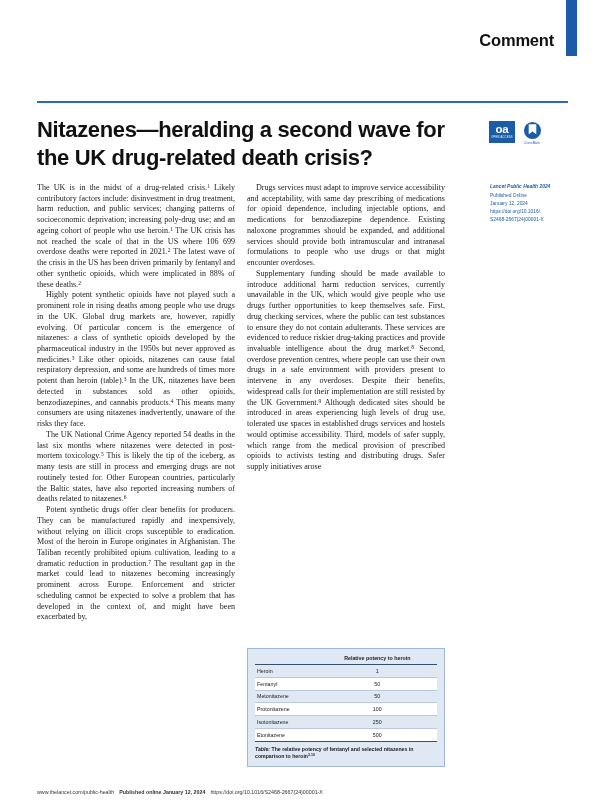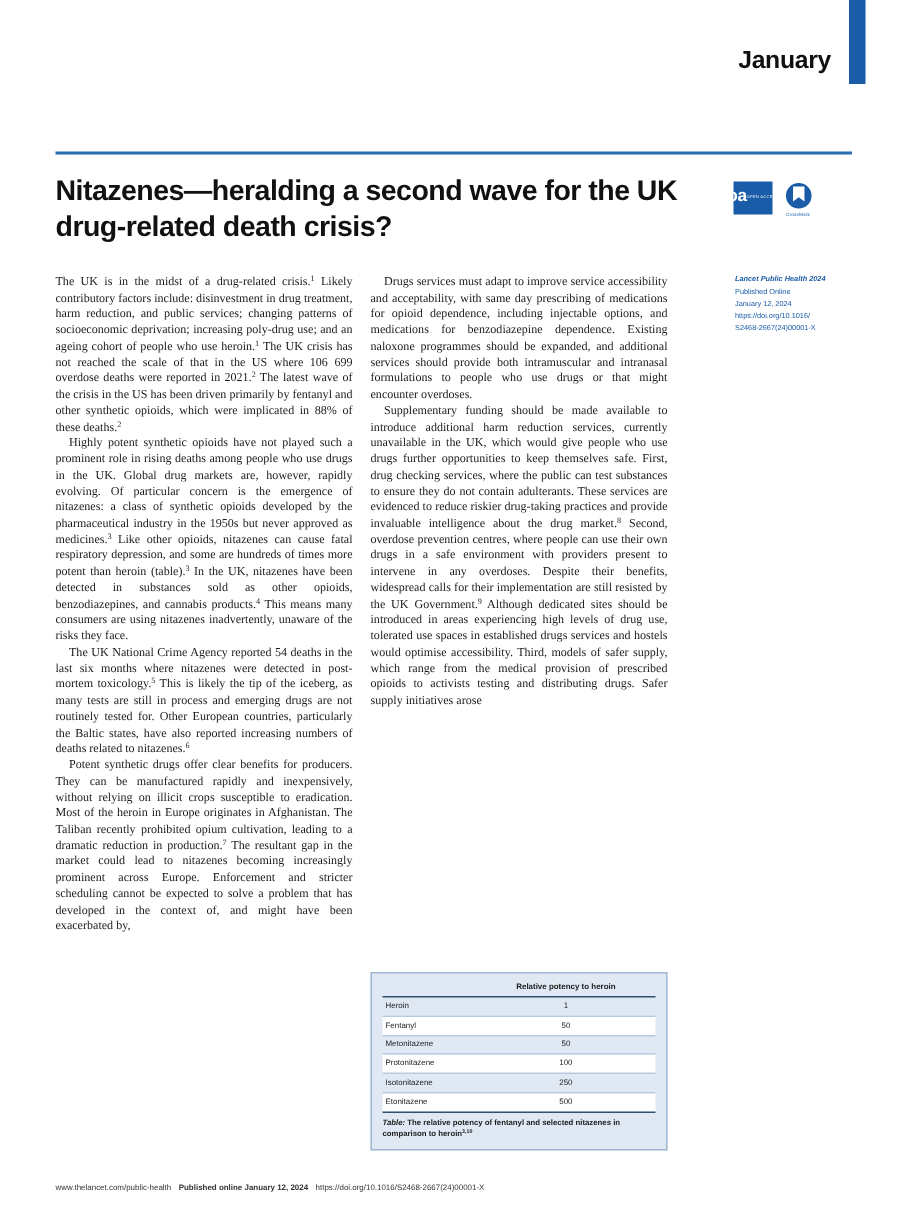"January" div.running-head { text: January -> Comment }
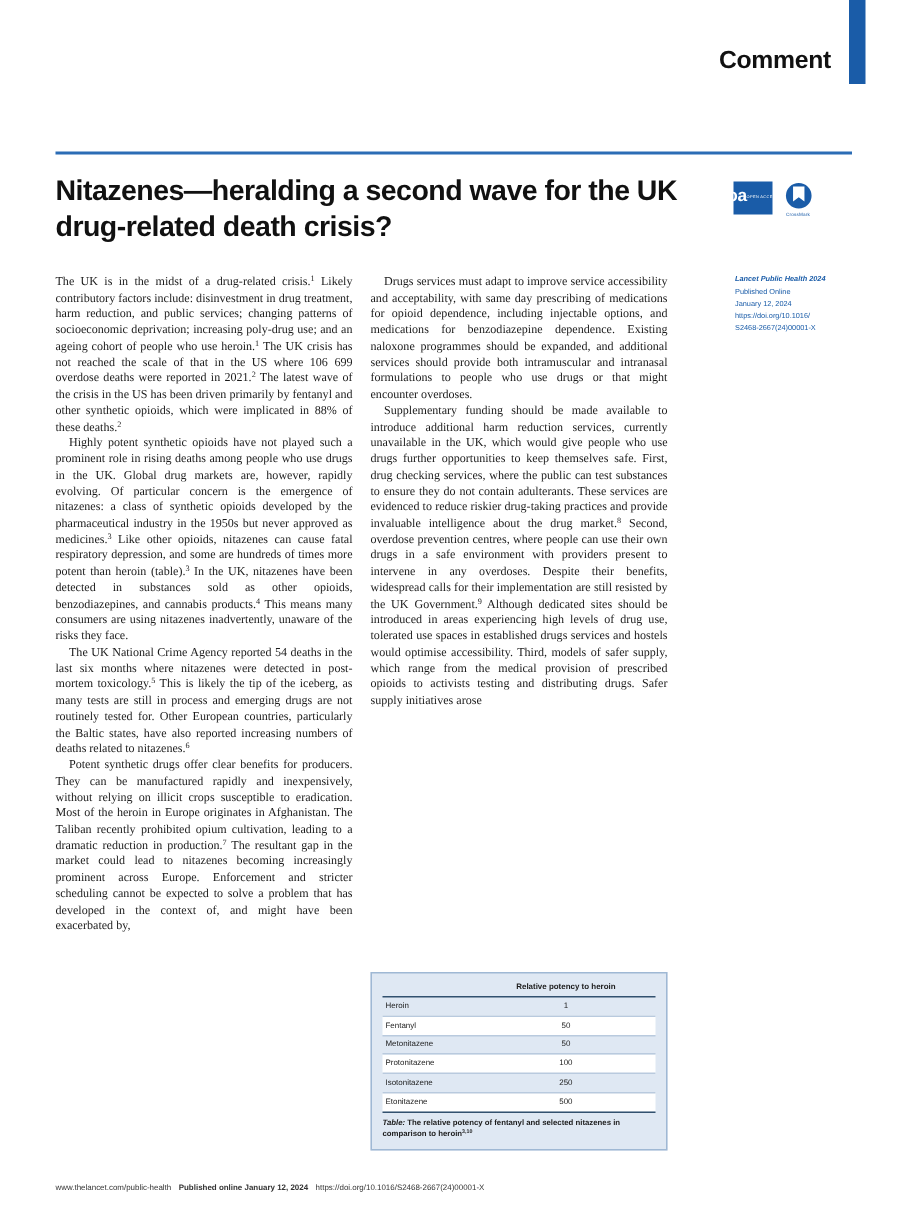"Nitazenes—heralding a second wave for" .article-title { font-size: 19px -> 22px }
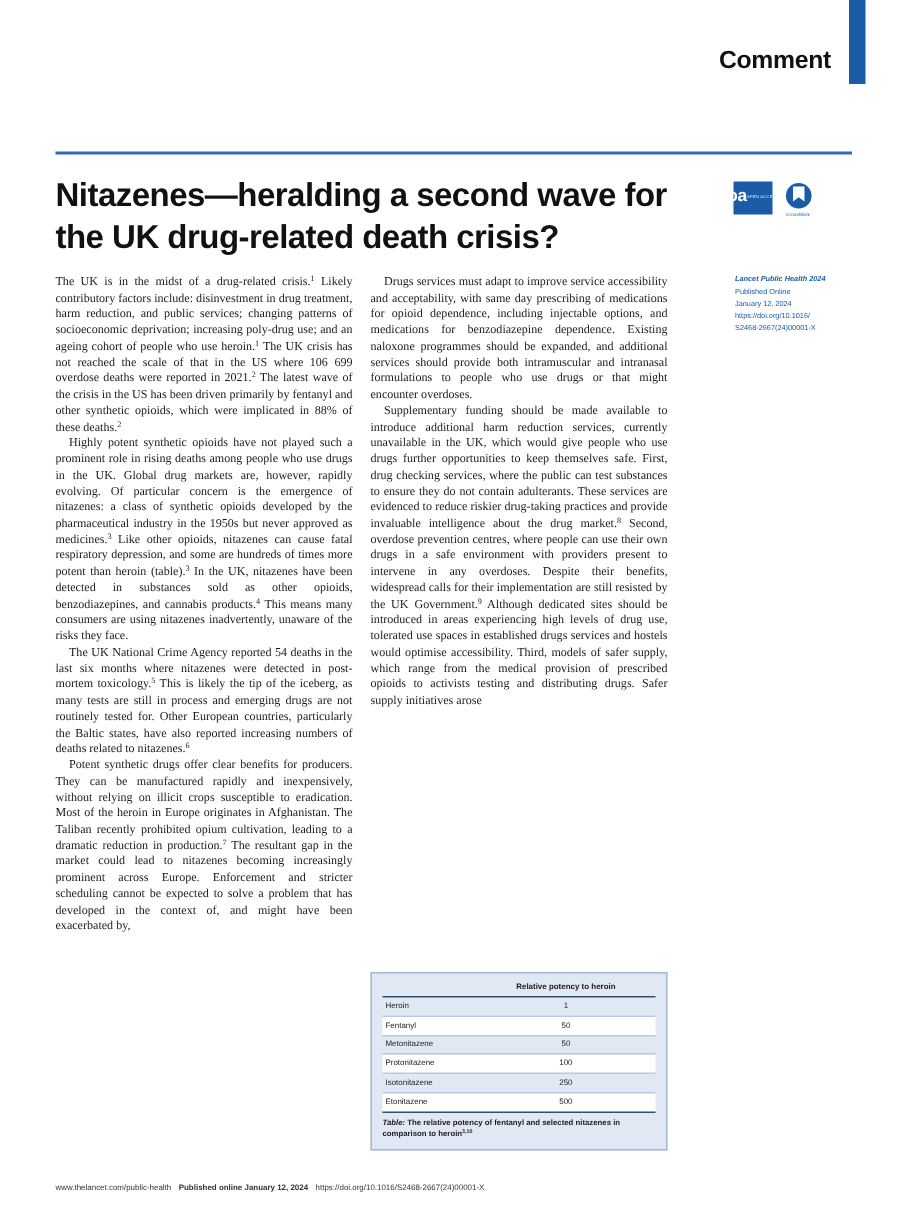"oa" .oa-badge { flex-direction: row -> column }
